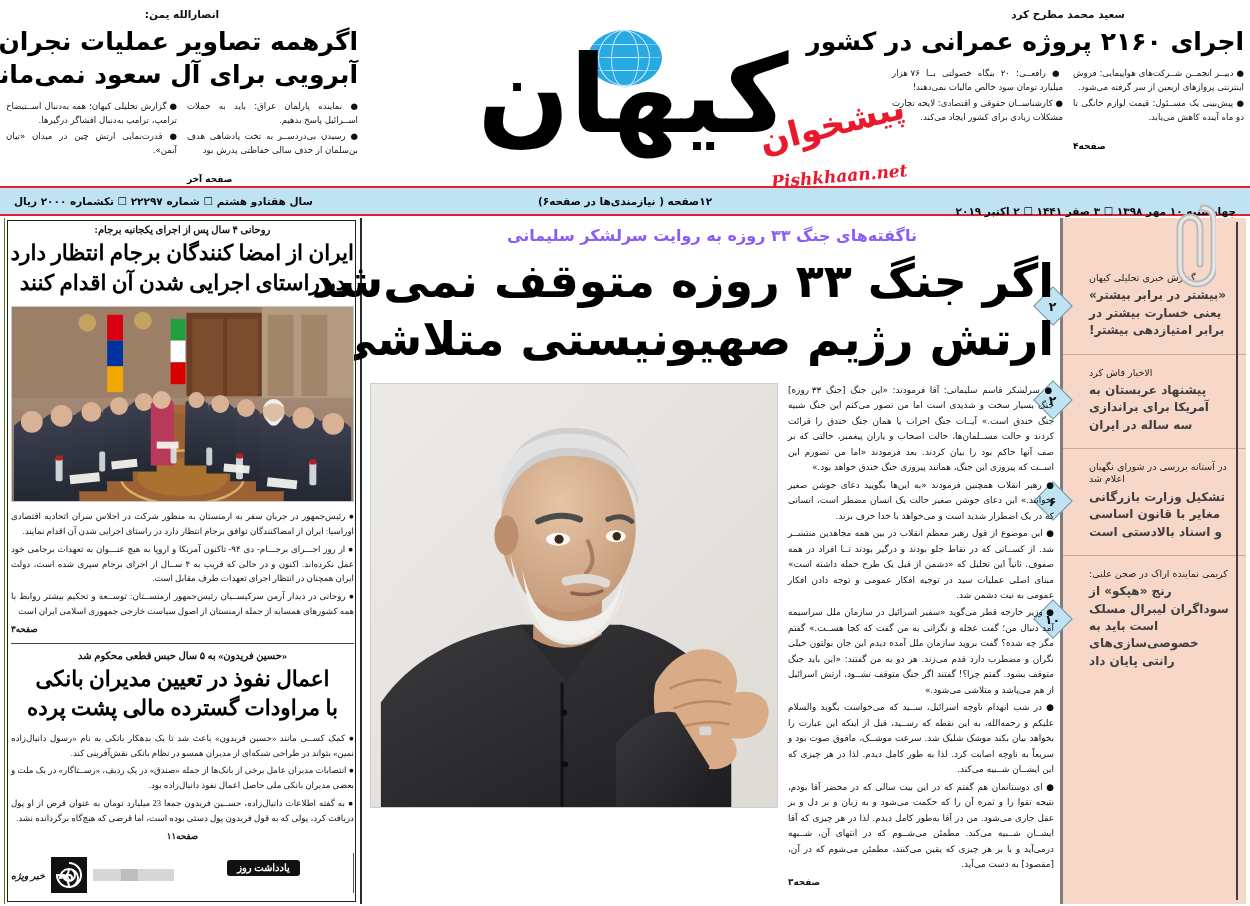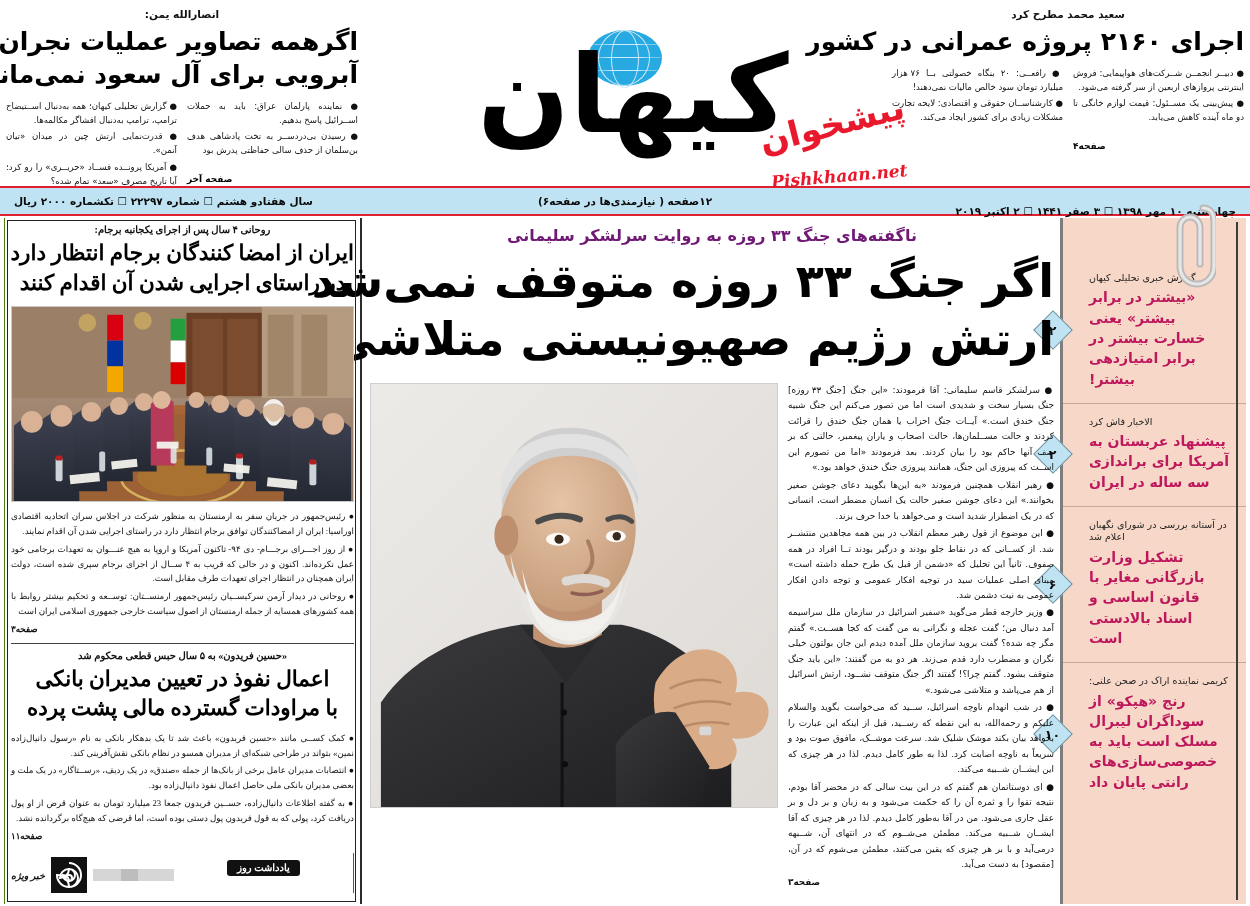"● گزارش تحلیلی کیهان؛ همه" div.bullet { text: مکالمه -> درگیر }
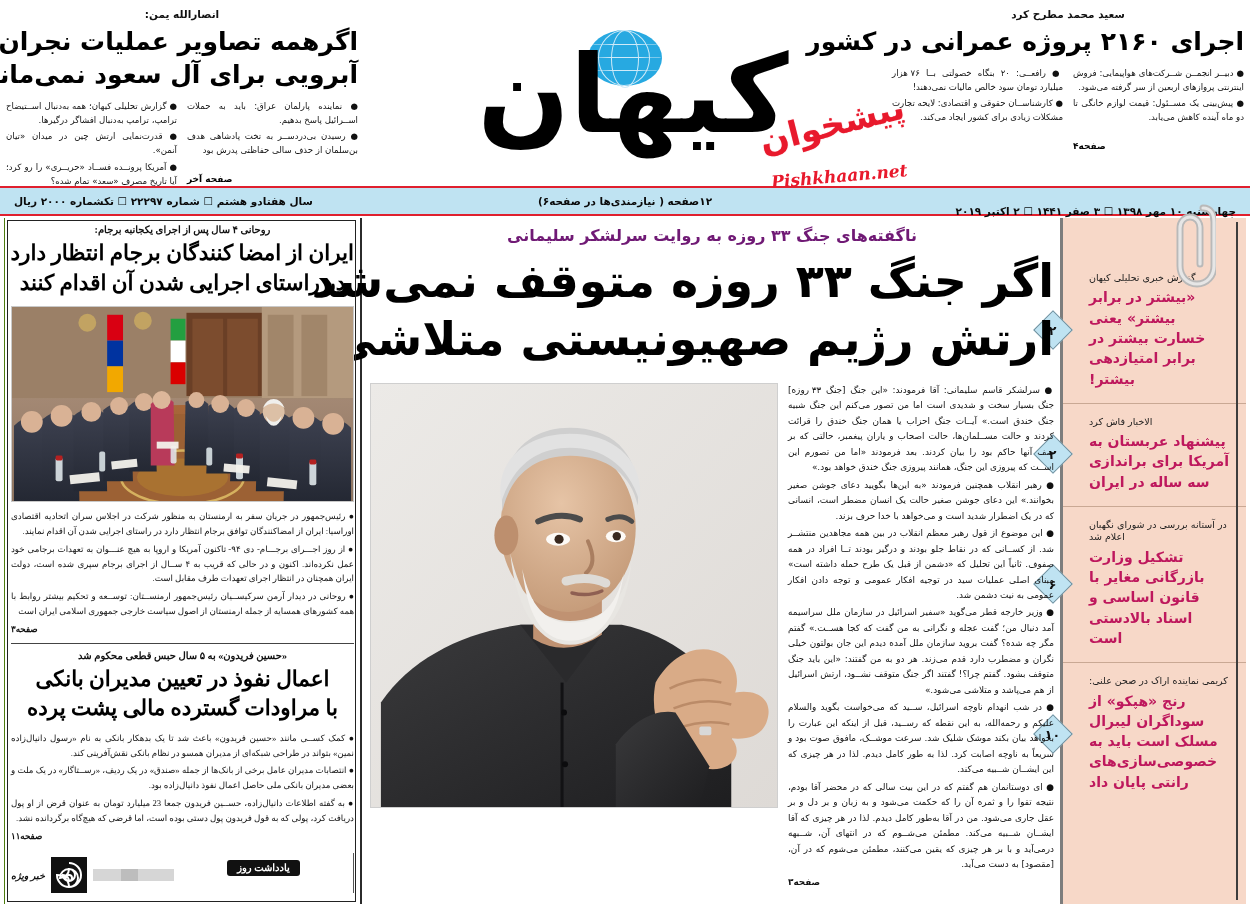"● آمریکا پرونــده فســاد «حریــری»" div.bullet { html: <div>● آمریکا پرونــده فســاد «حریــری» را رو کرد؛ آیا تاریخ مصرف «سعد» تمام شده؟</div> -> none }
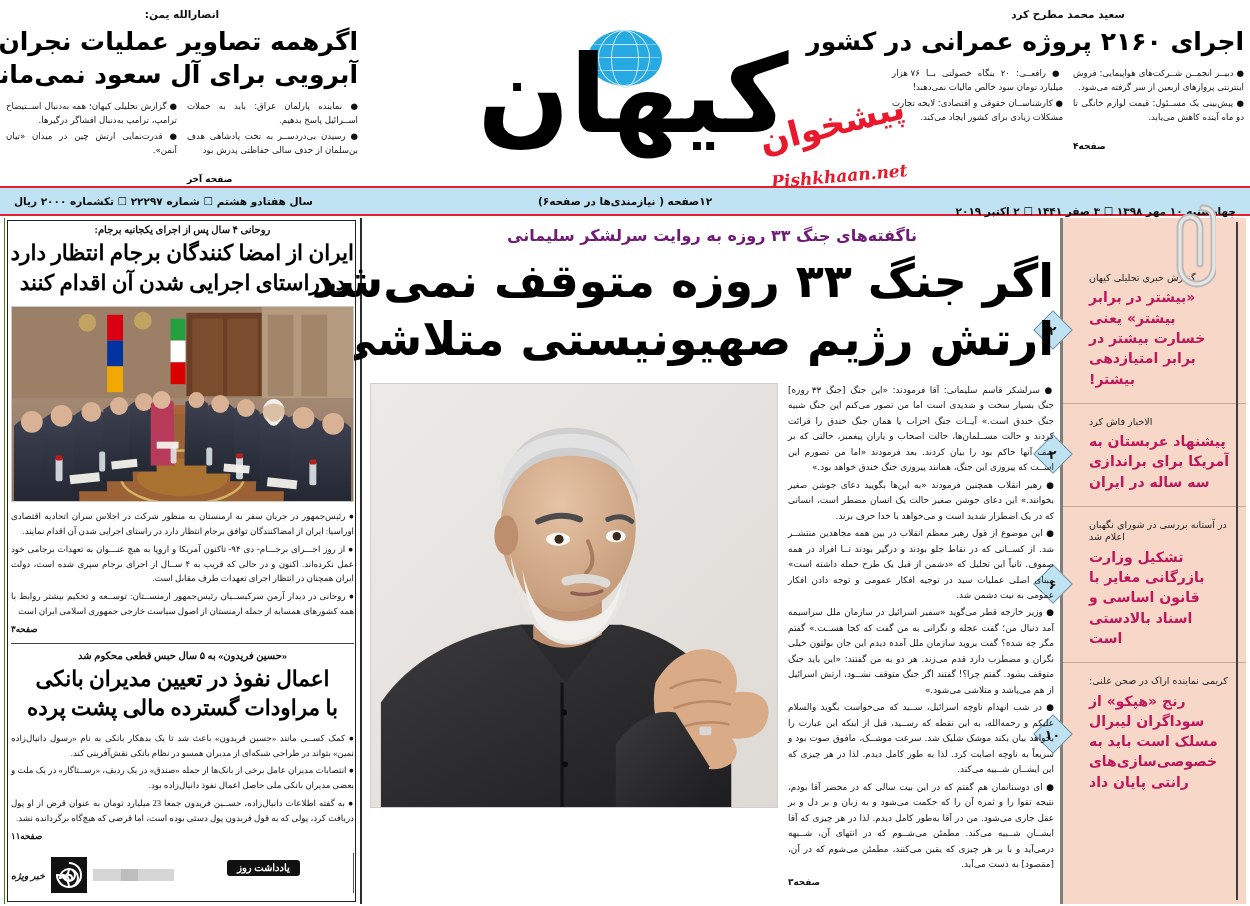"ناگفته‌های جنگ ۳۳ روزه به" .main-kicker { color: #701a75 -> #8b5cf6 }
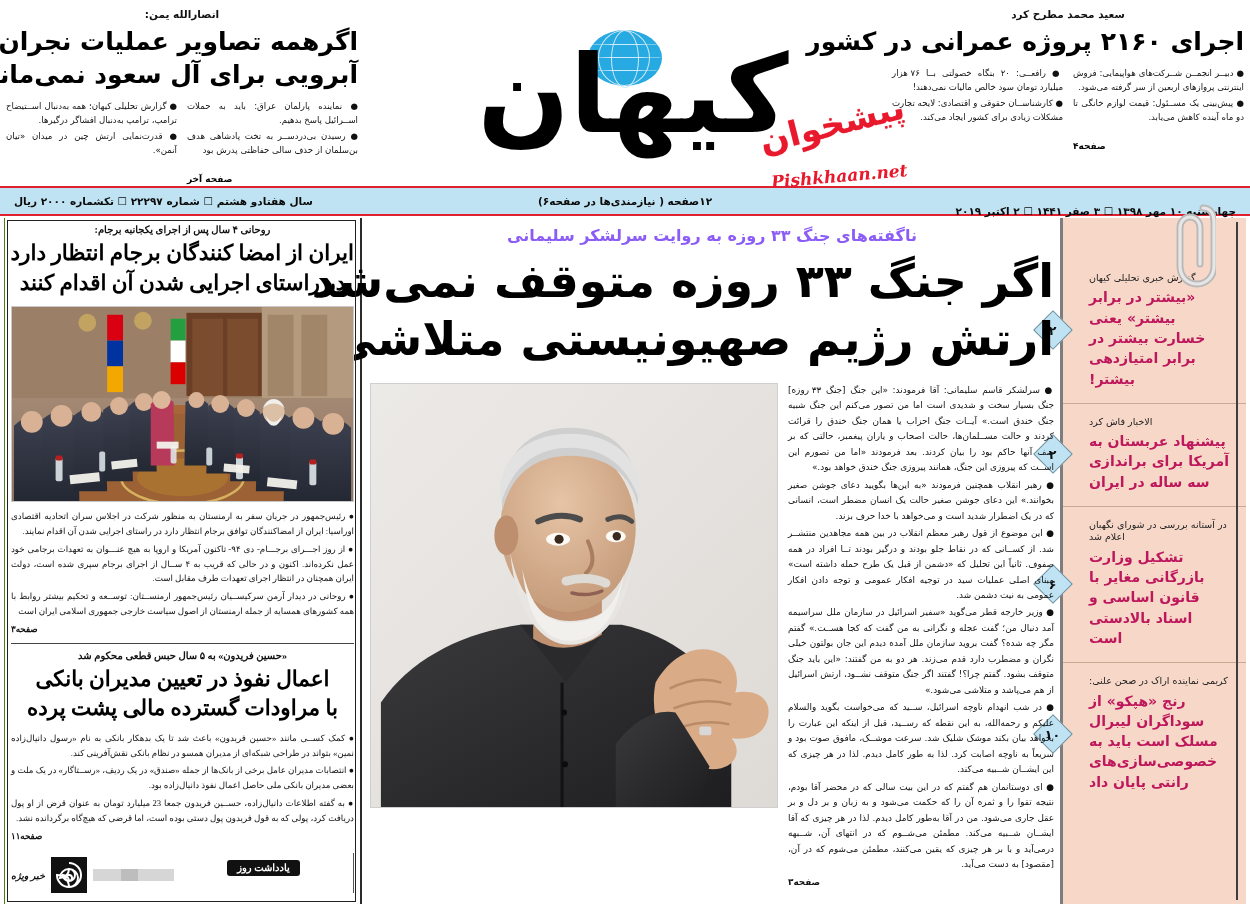"«بیشتر در برابر بیشتر» یعنی" .side-title { color: #be185d -> #404040; font-size: 14px -> 12px }
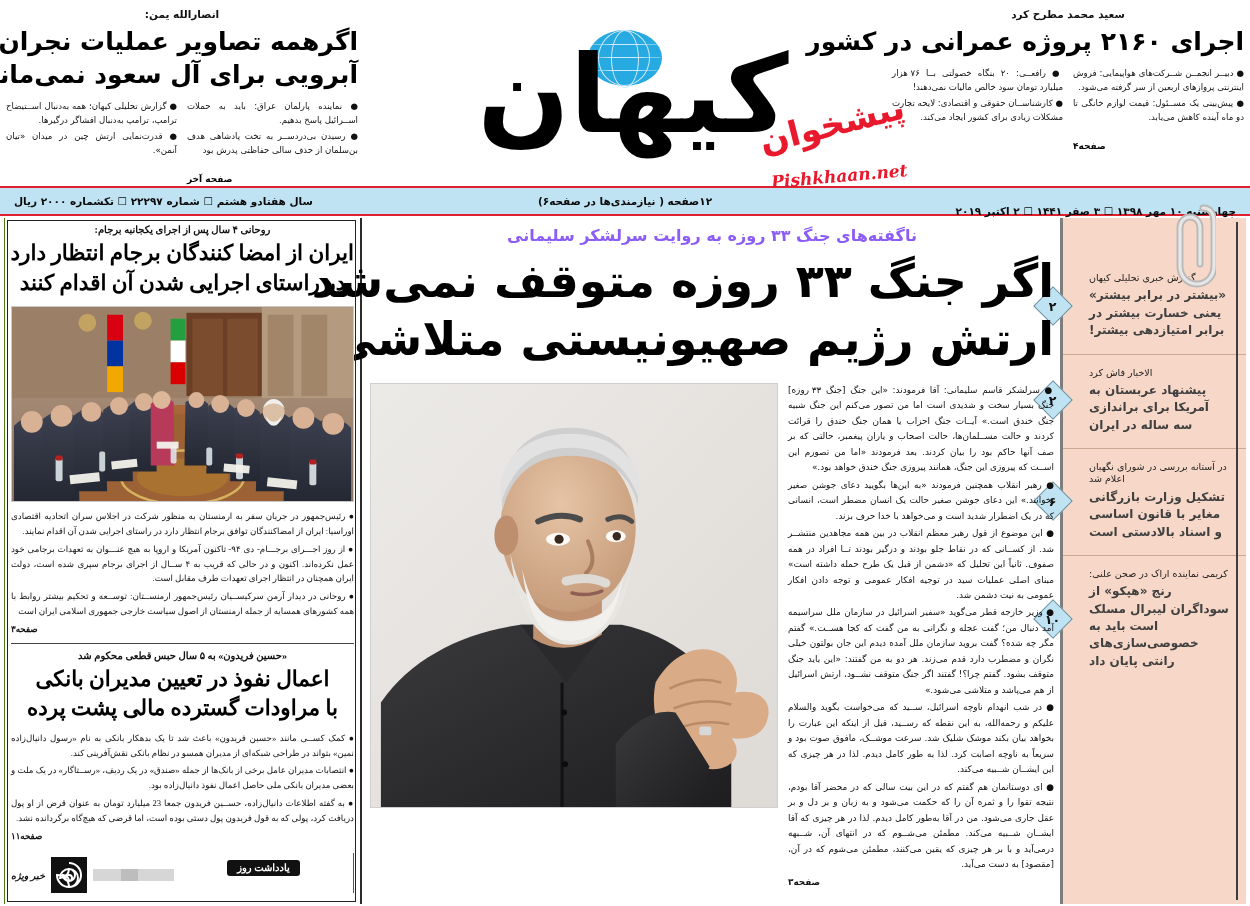"صفحه۱۱" div.lc-para { text-align: left -> center }
